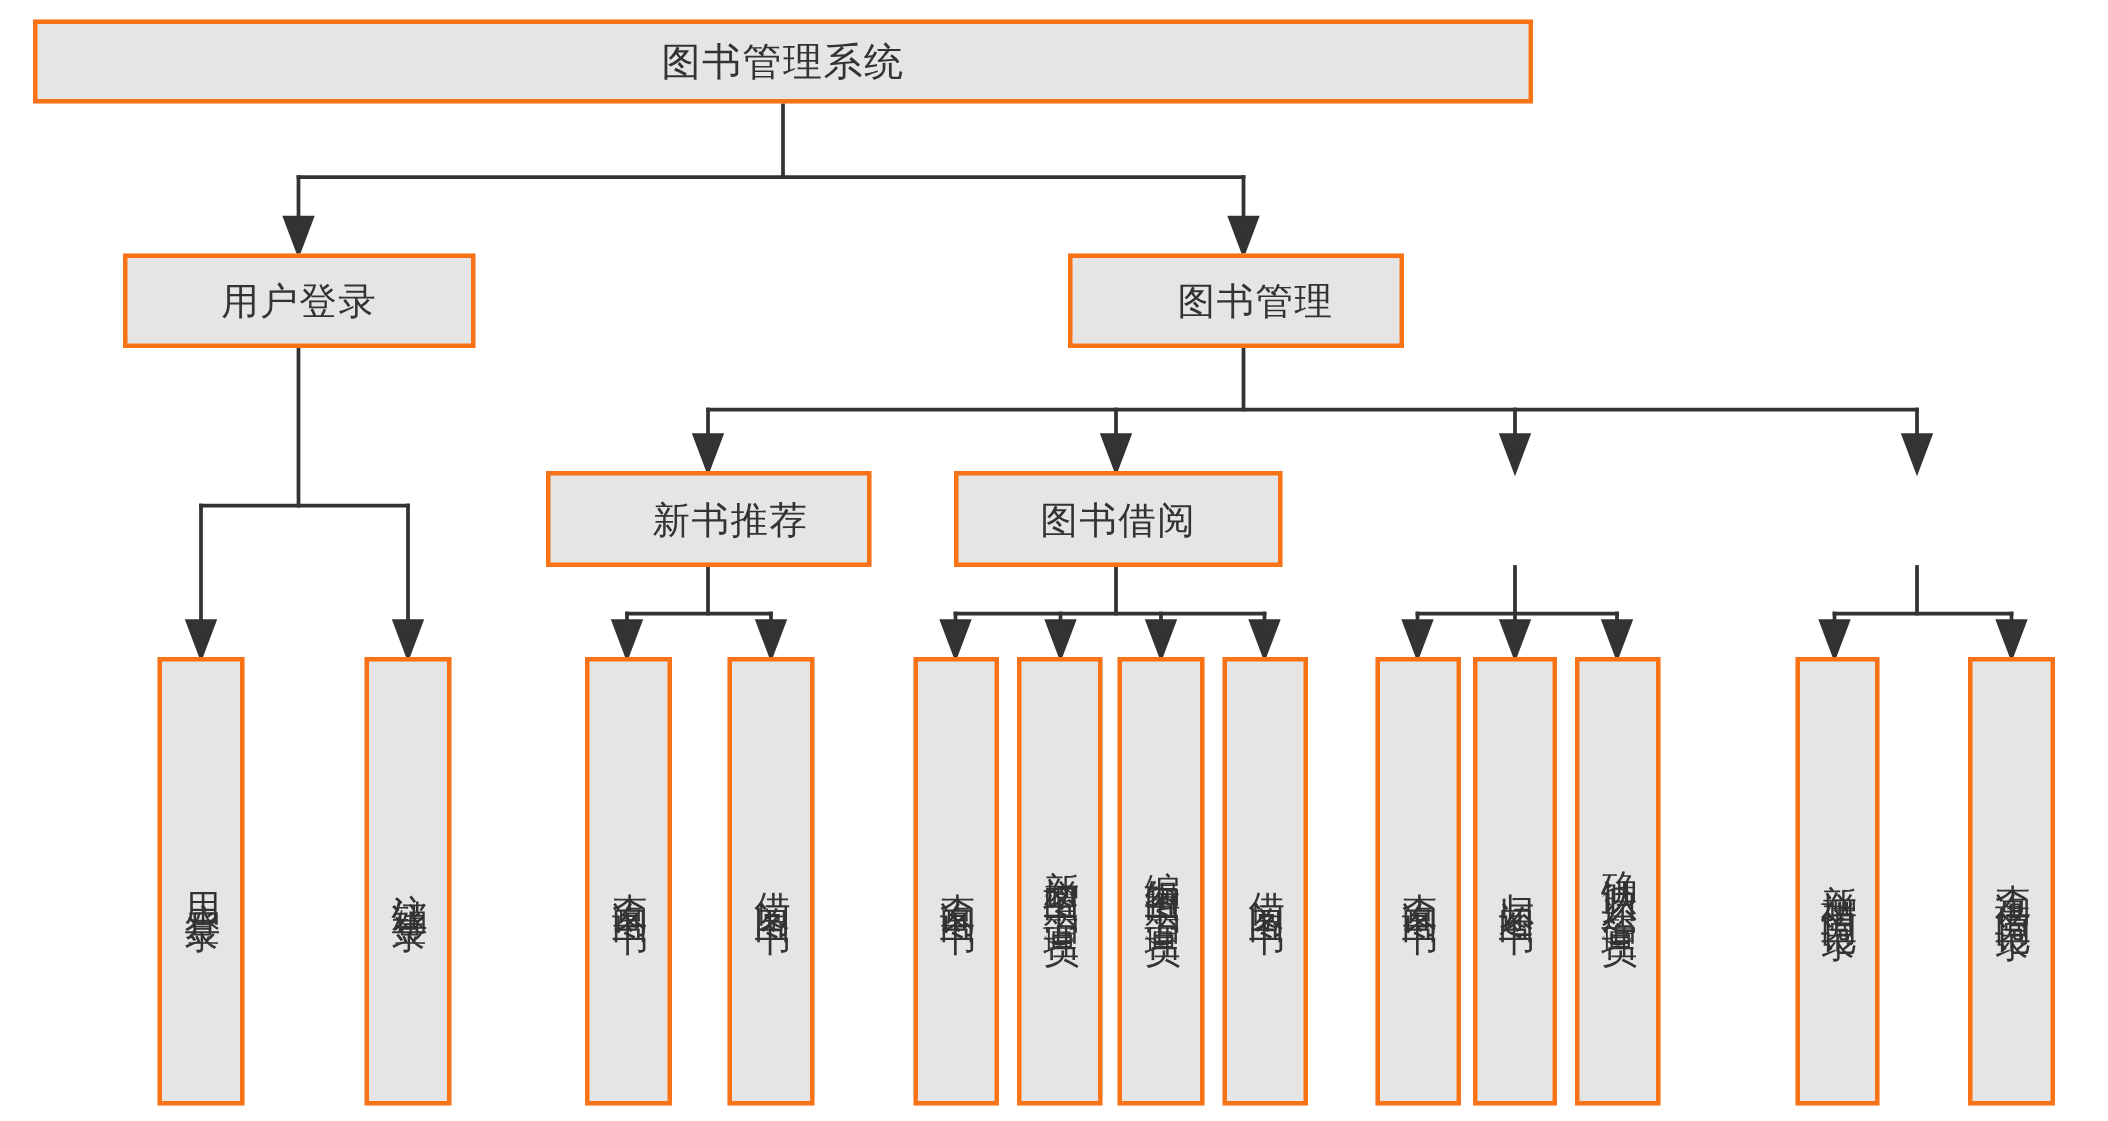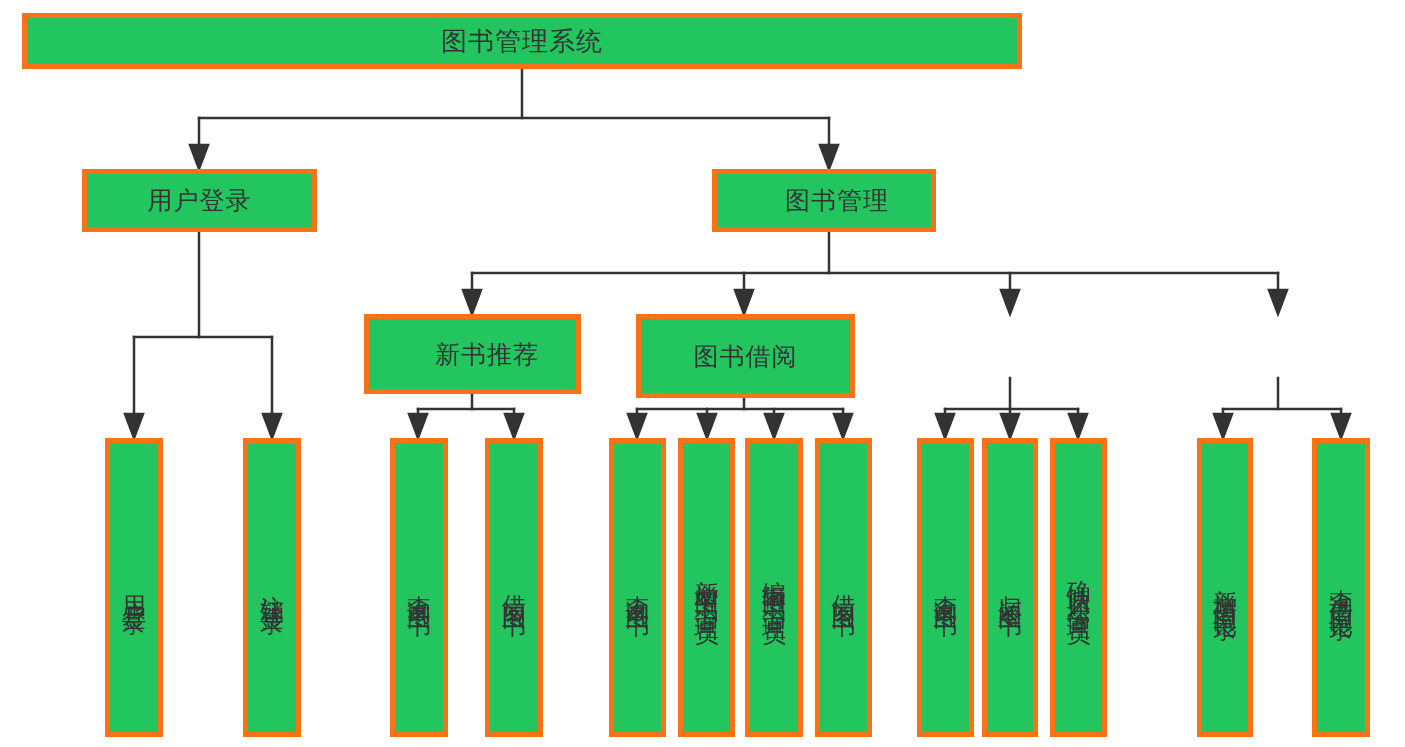"图书管理系统" .node { background: #22c55e -> #e5e5e5; border: 5px solid #f97316 -> 3px solid #f97316 }
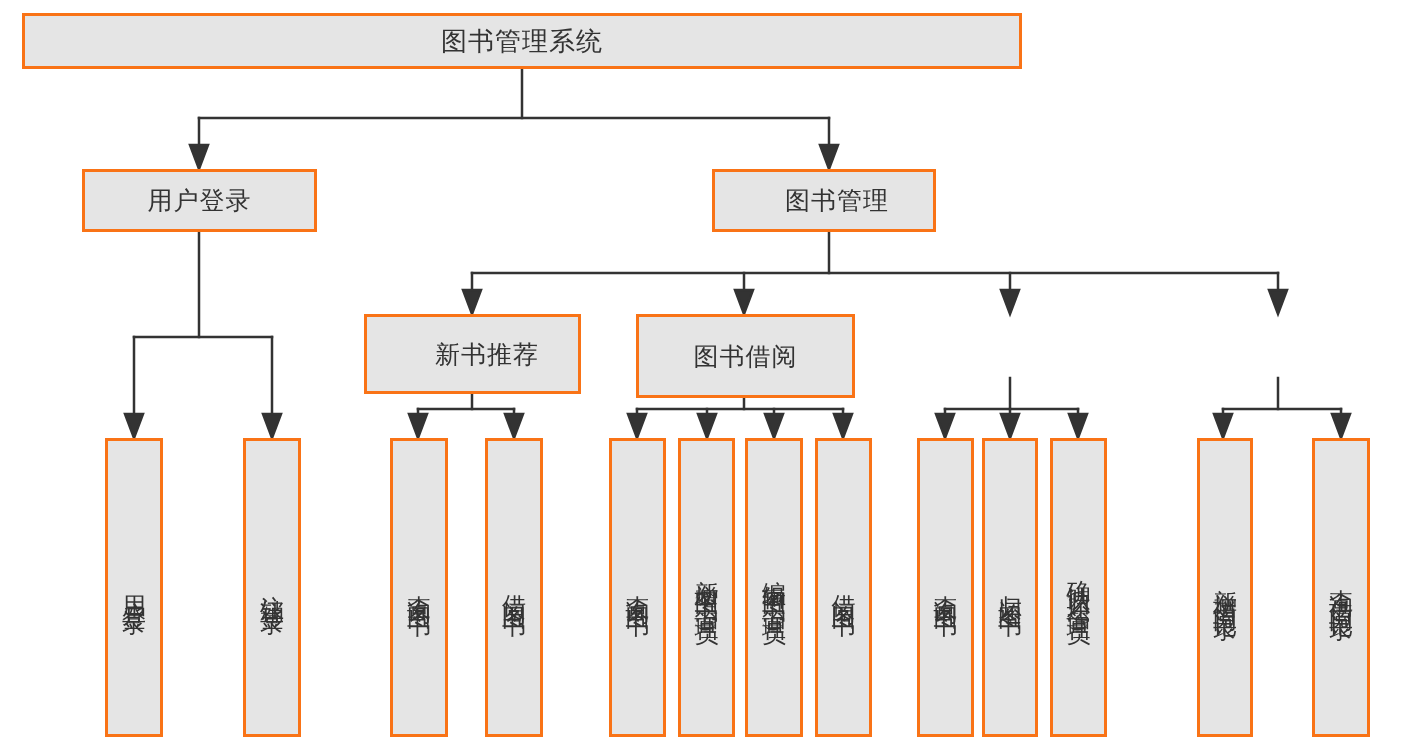"新书推荐" div.node { height: 80px -> 64px }
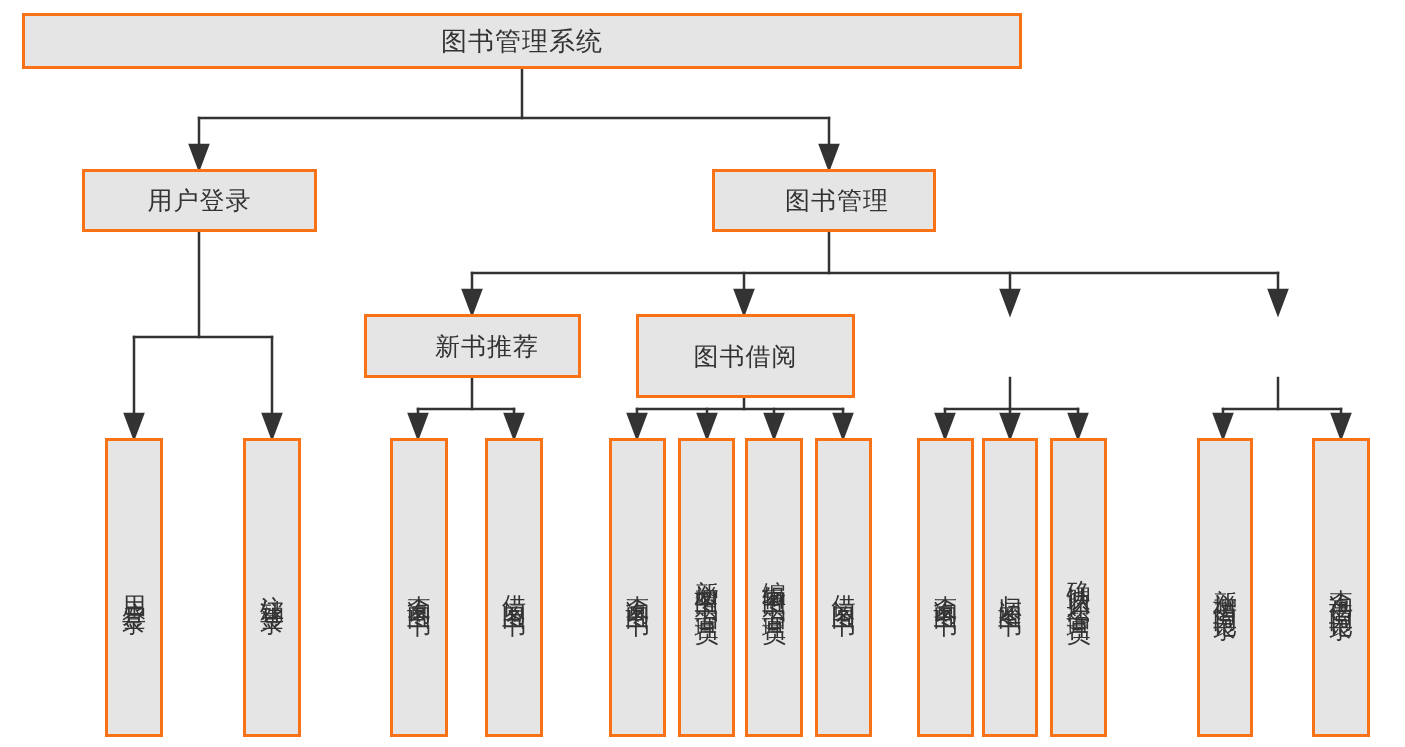"图书借阅" div.node { height: 84px -> 64px }
